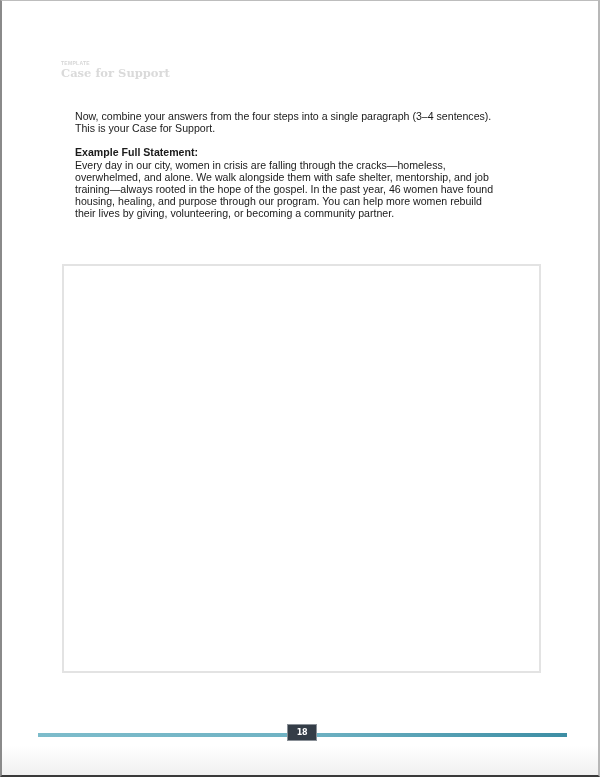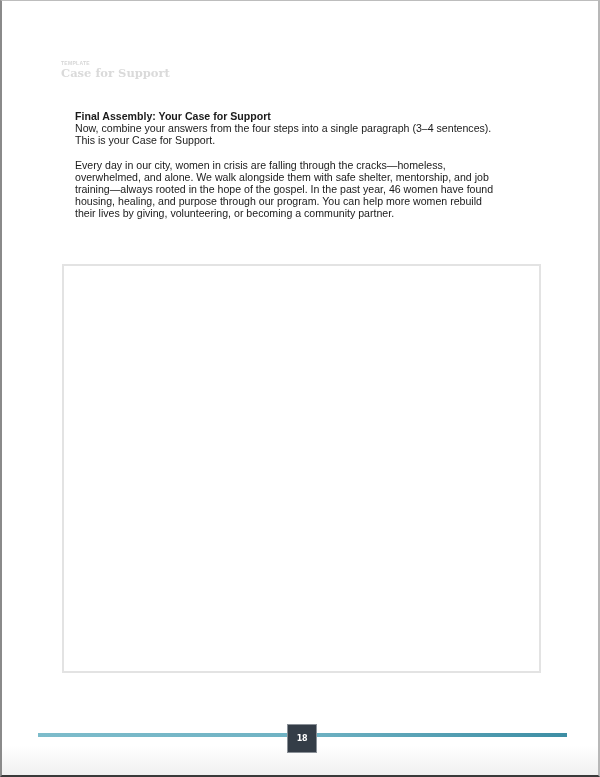"Final Assembly: Your Case for" p.section-heading { html: <p>Final Assembly: Your Case for Support</p> -> none }
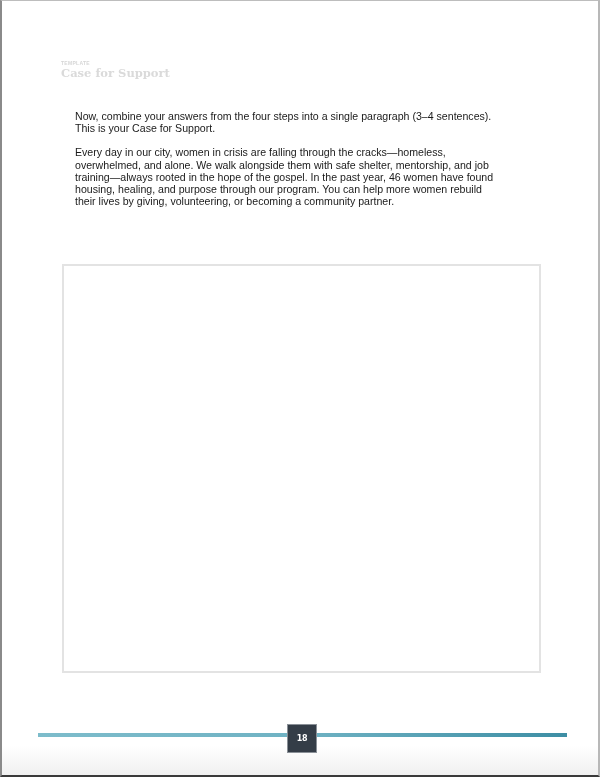"Example Full Statement:" p.section-heading { html: none -> <p>Example Full Statement:</p> }
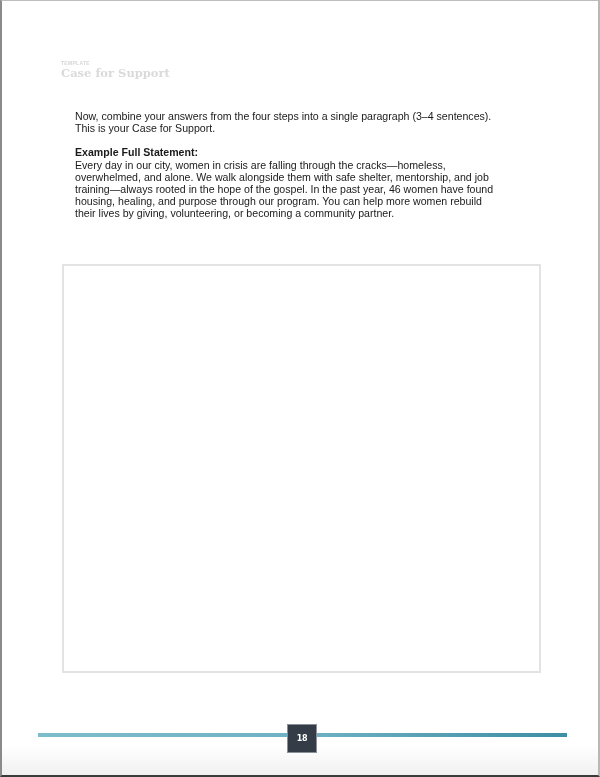"18" .page-badge { height: 29px -> 17px }
